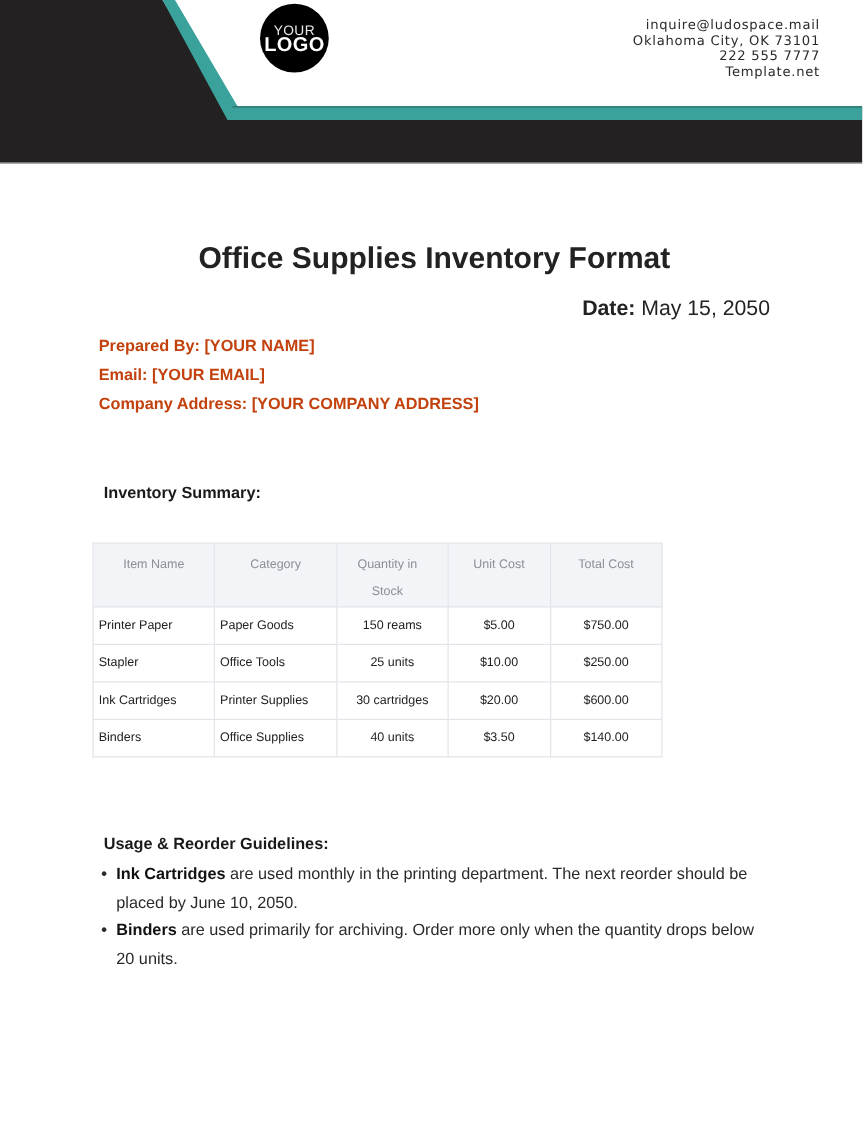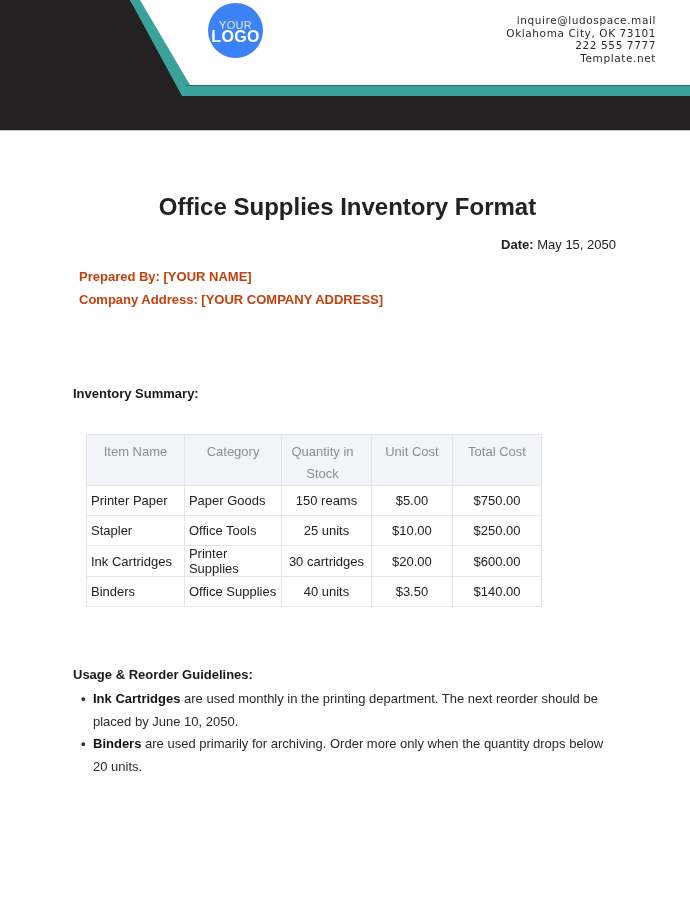"YOUR" .logo { background: #3b82f6 -> #000000 }
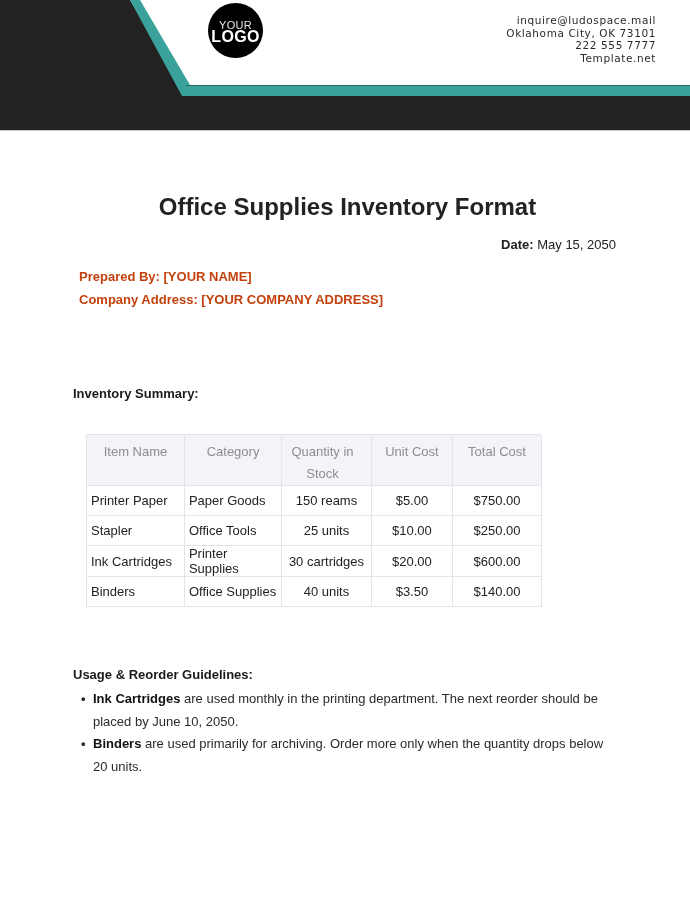"Date: May 15, 2050" .date { font-size: 13px -> 17px }
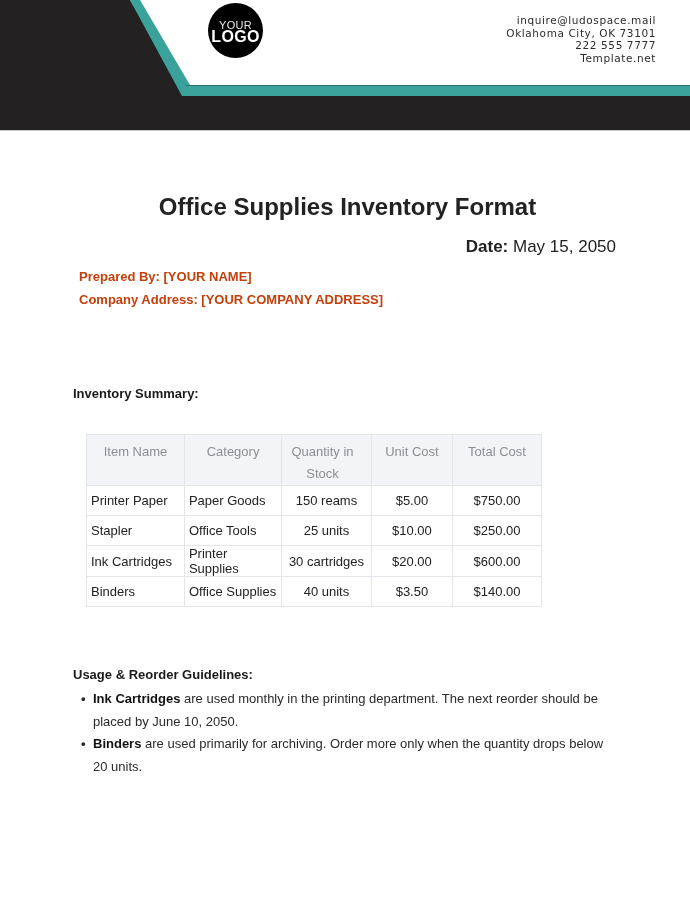"Email: [YOUR EMAIL]" div { html: none -> <div>Email: [YOUR EMAIL]</div> }
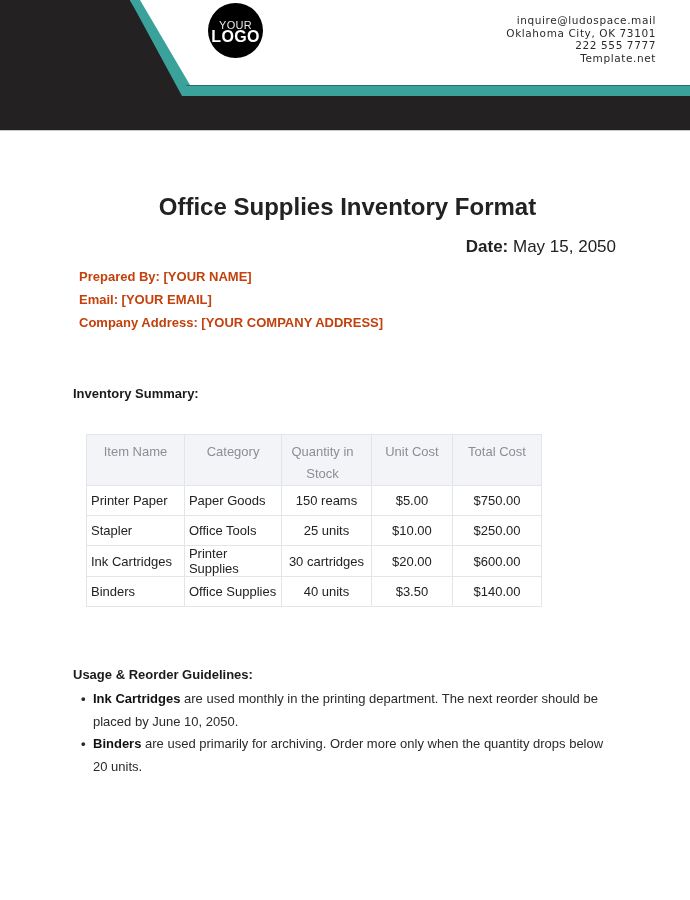"Inventory Summary:" .section-label { left: 73px -> 83px }
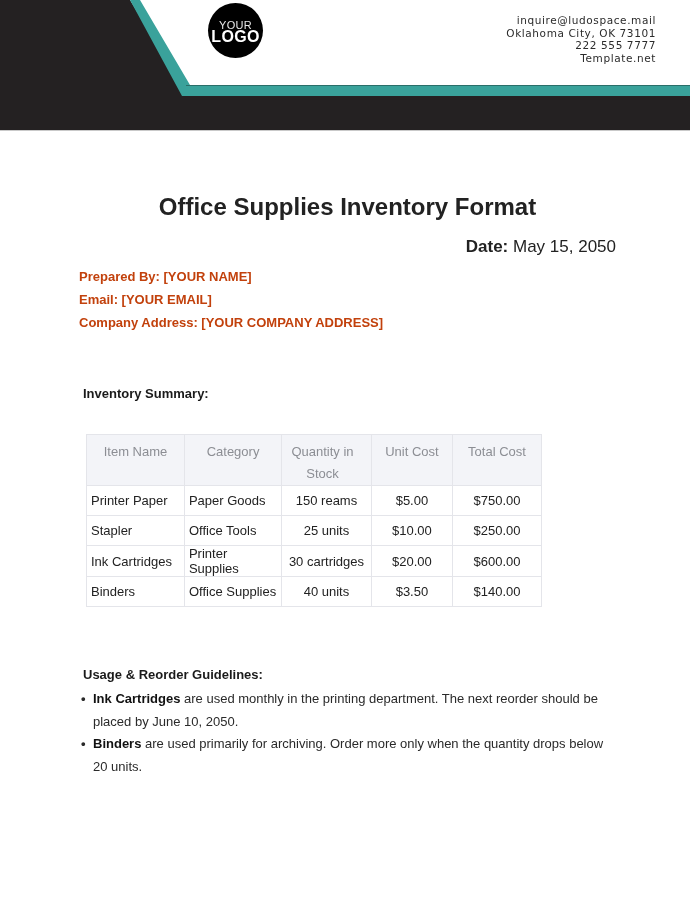"Item Name" table.inv { font-size: 13px -> 10px; left: 86px -> 74px }
